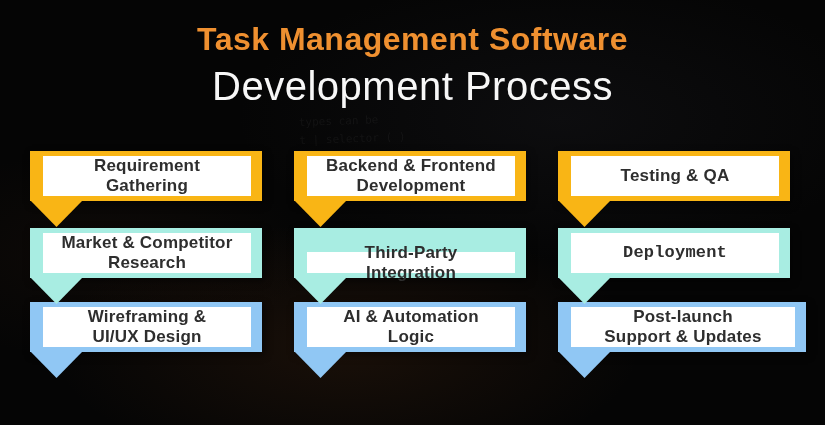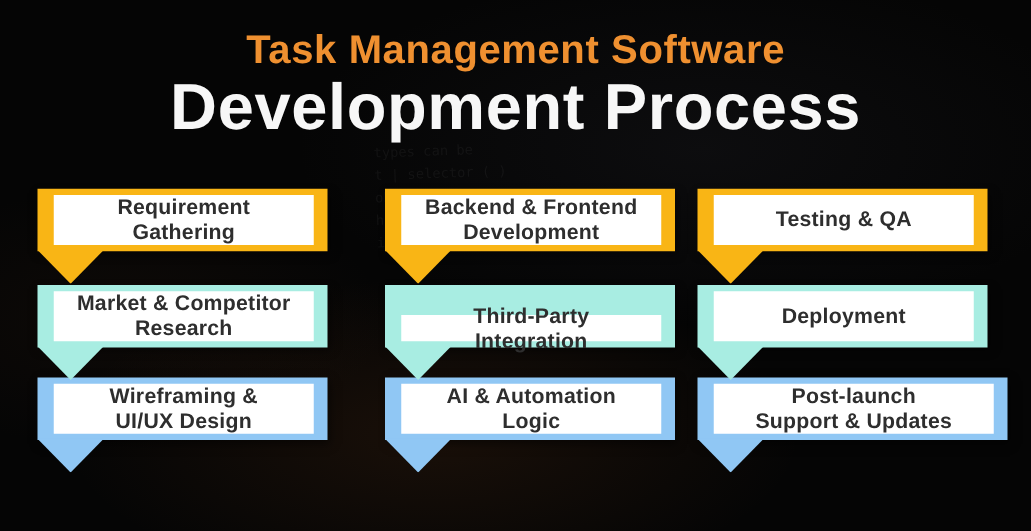"Development Process" .title .line2 { font-size: 52px -> 40px; font-weight: 700 -> 400 }
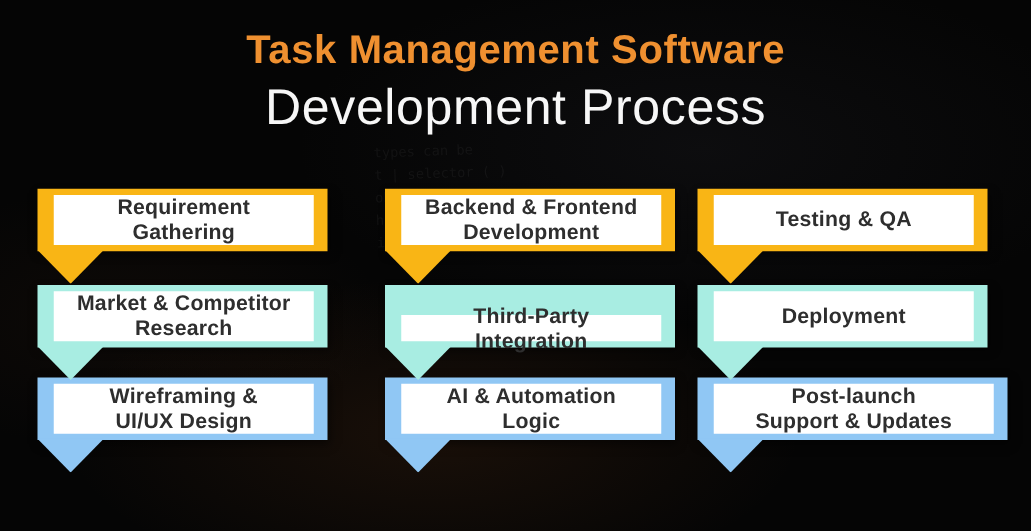"Backend & Frontend" .c1 { left: 308px -> 294px }
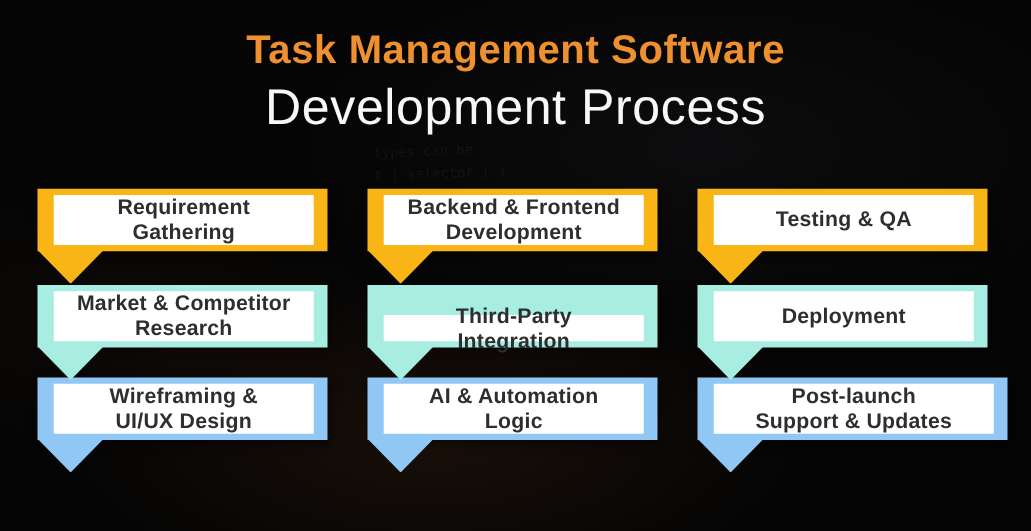"Deployment" div.ribbon { font-family: none -> Liberation Mono, monospace }
